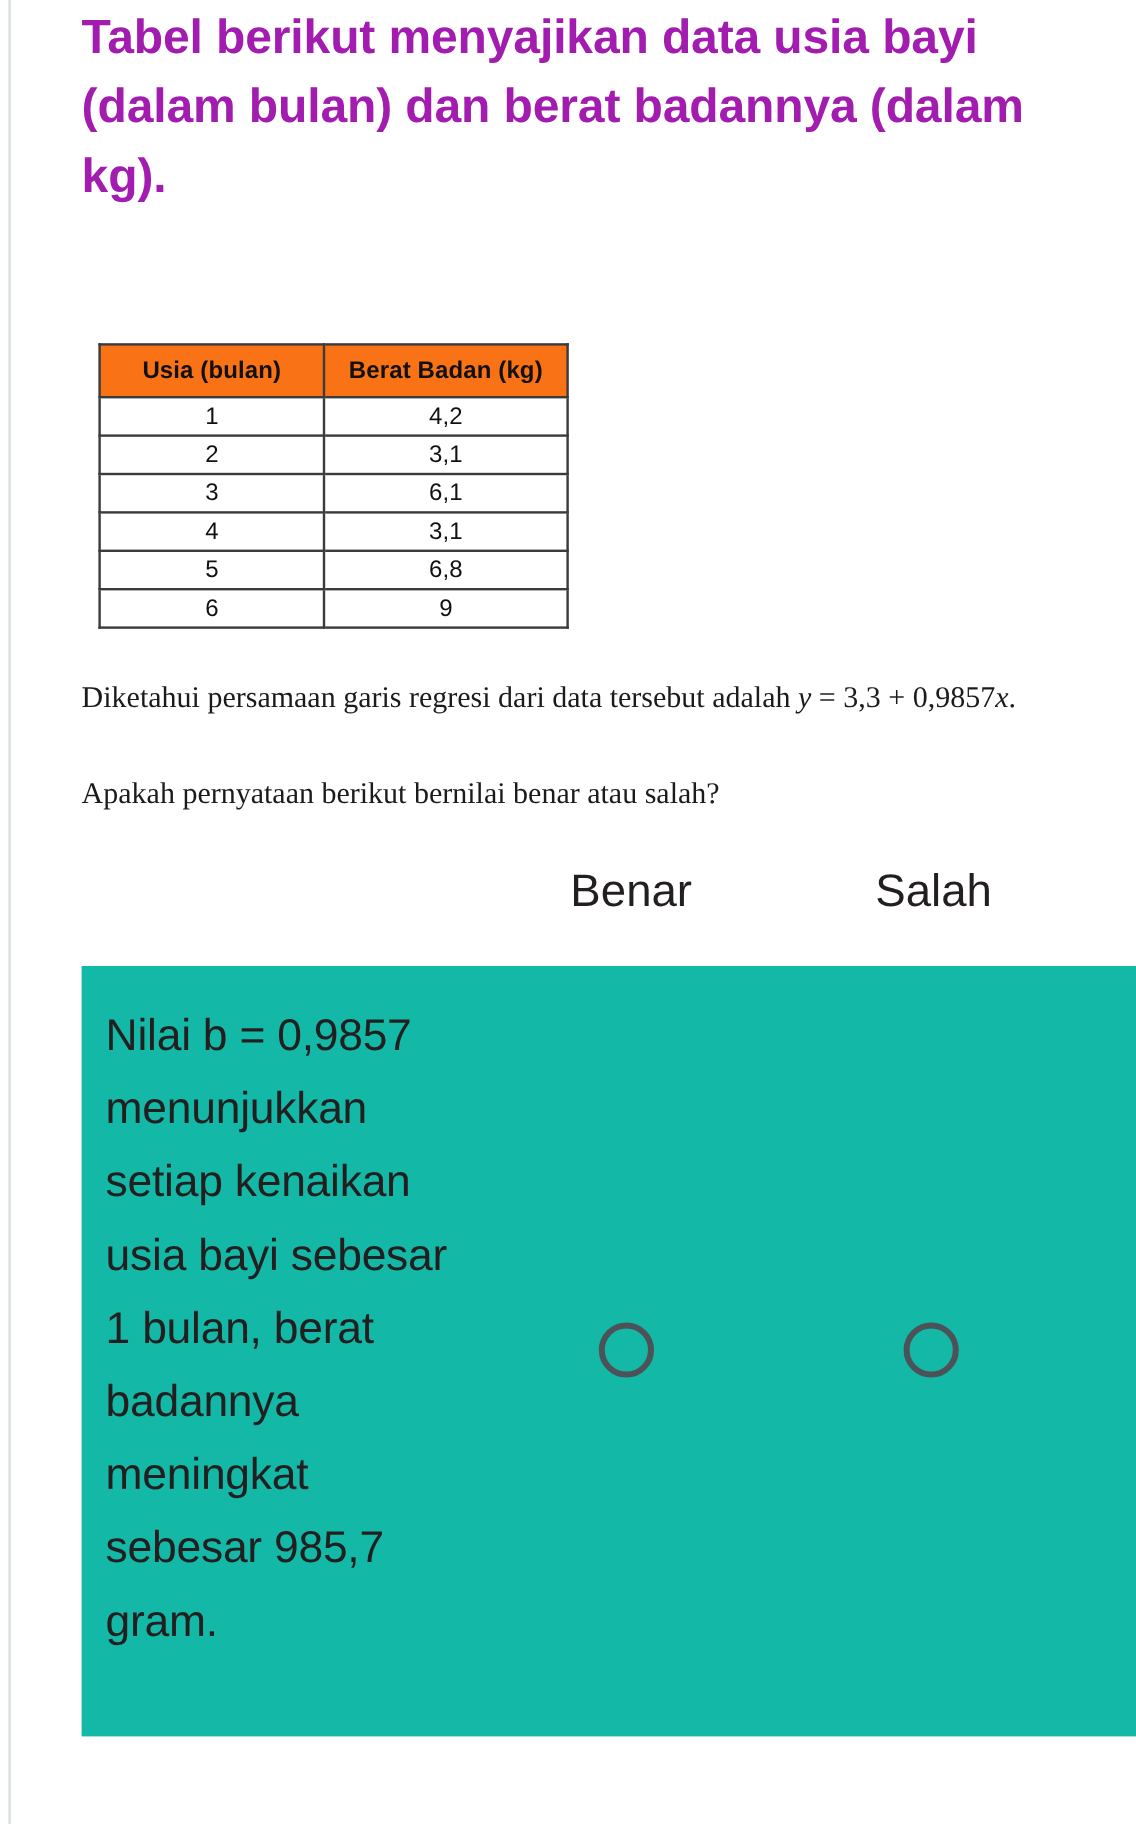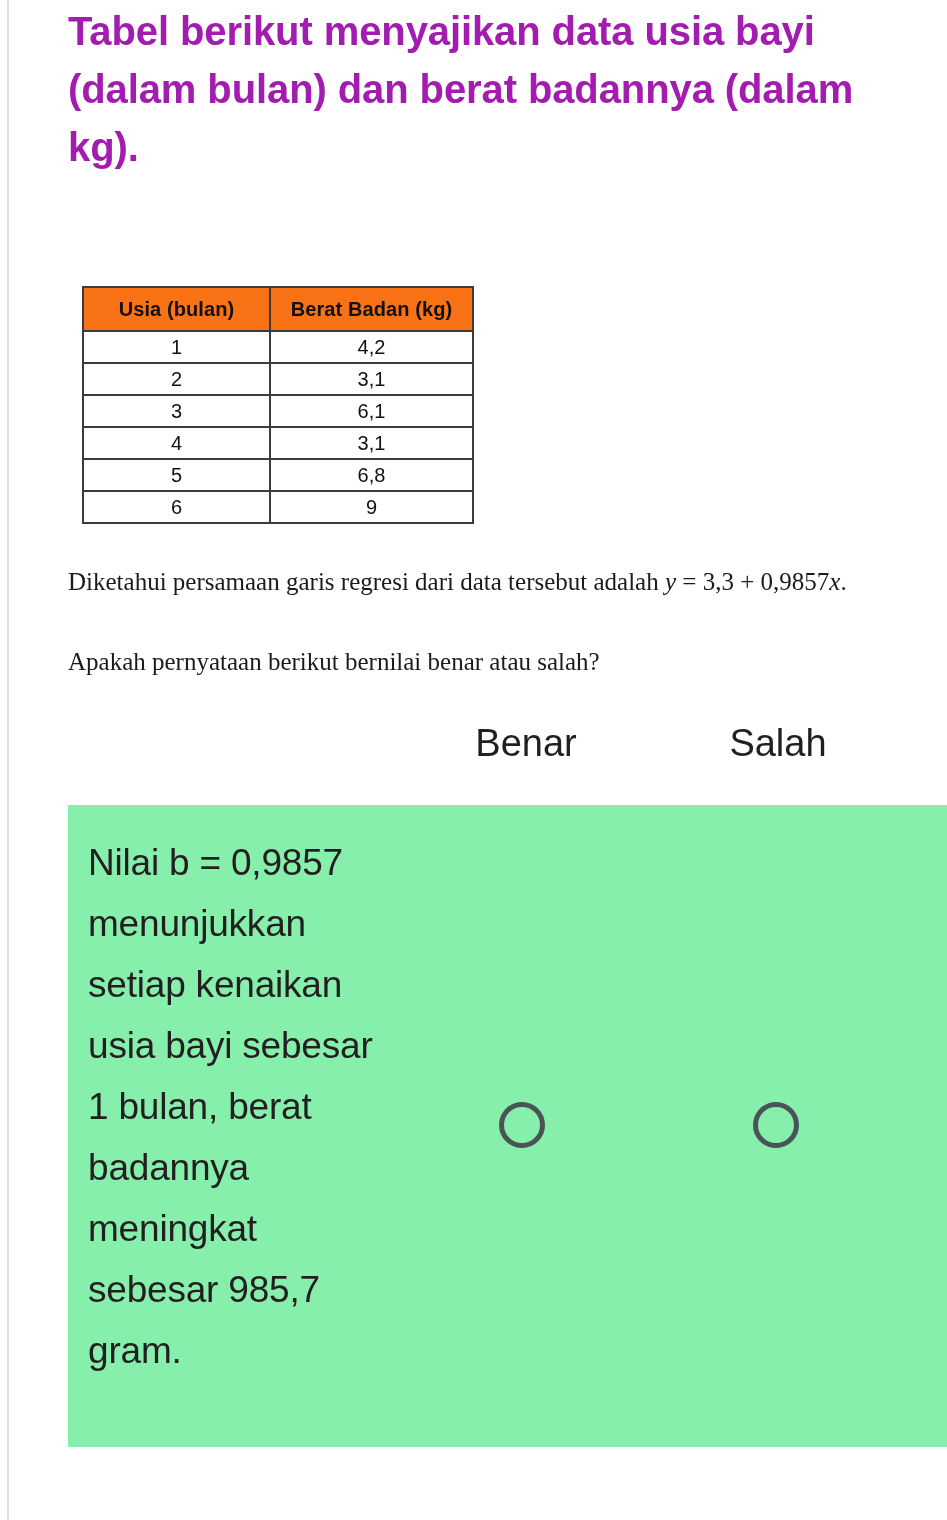"Nilai b = 0,9857 menunjukkan" .statement-panel { background: #86efac -> #14b8a6 }
